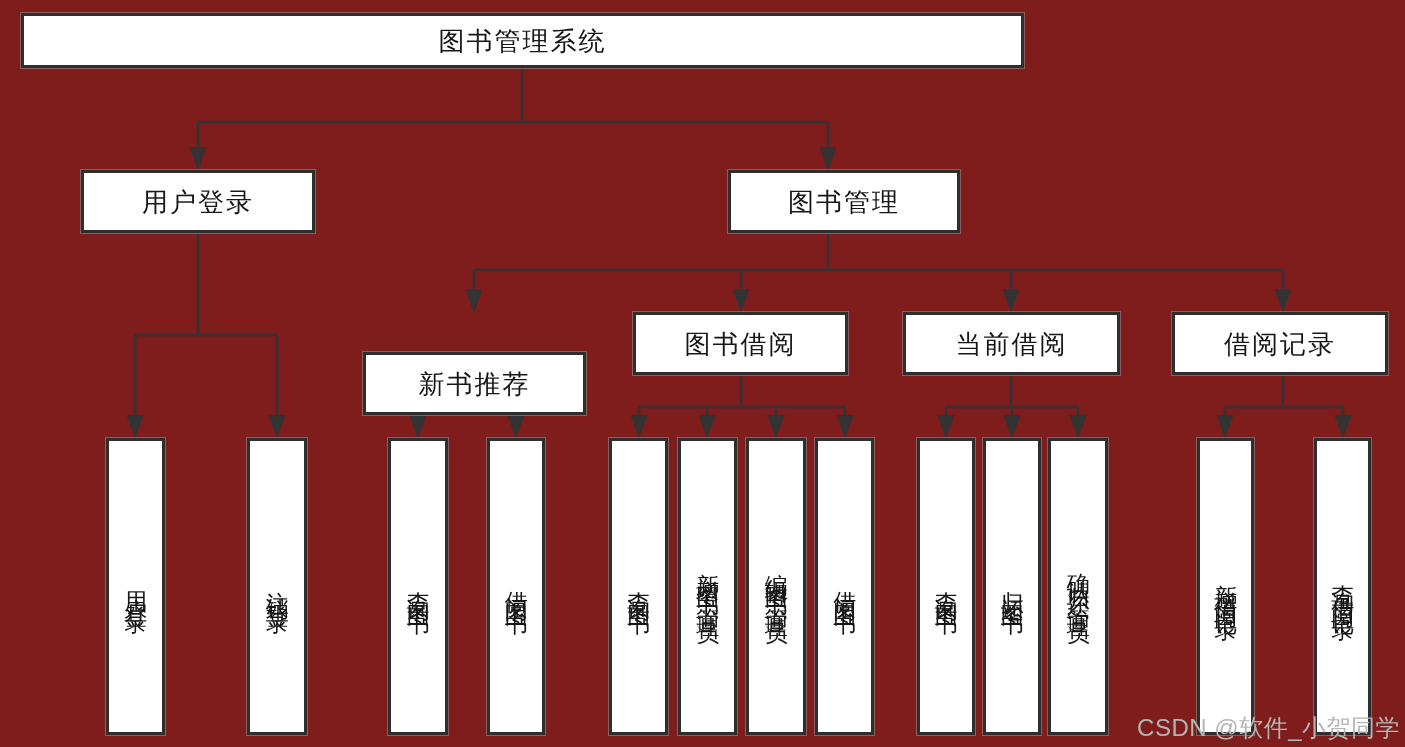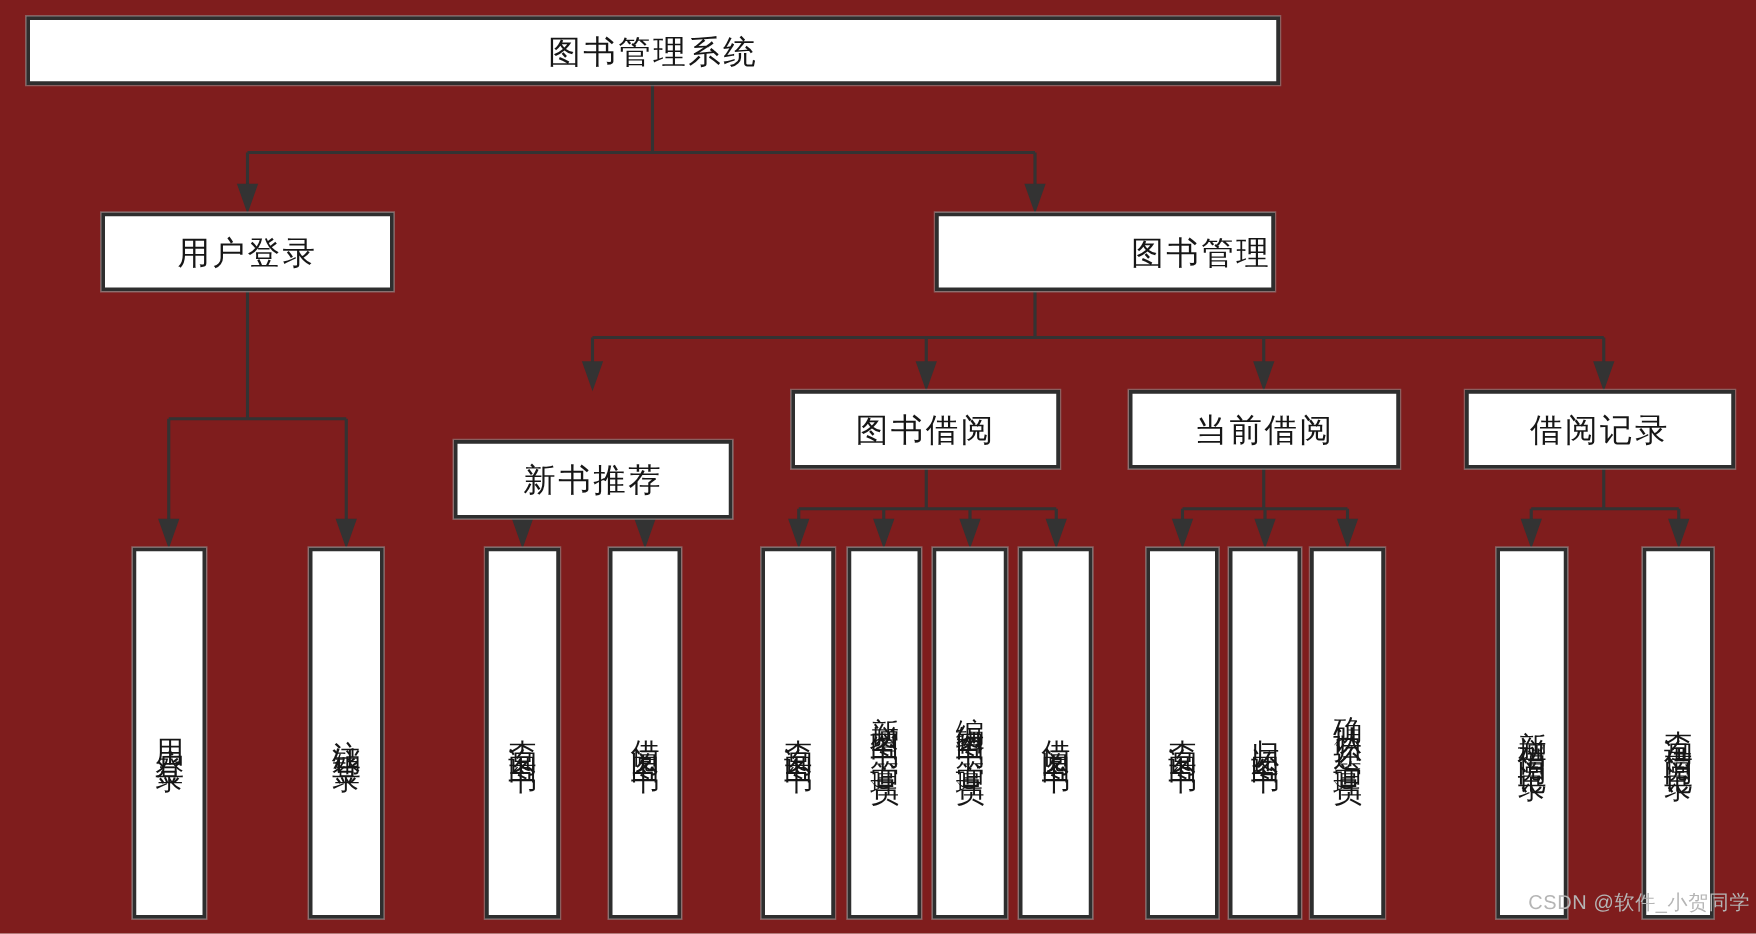"图书管理" div.box { justify-content: flex-end -> none; left: 748px -> 728px; width: 272px -> 232px }
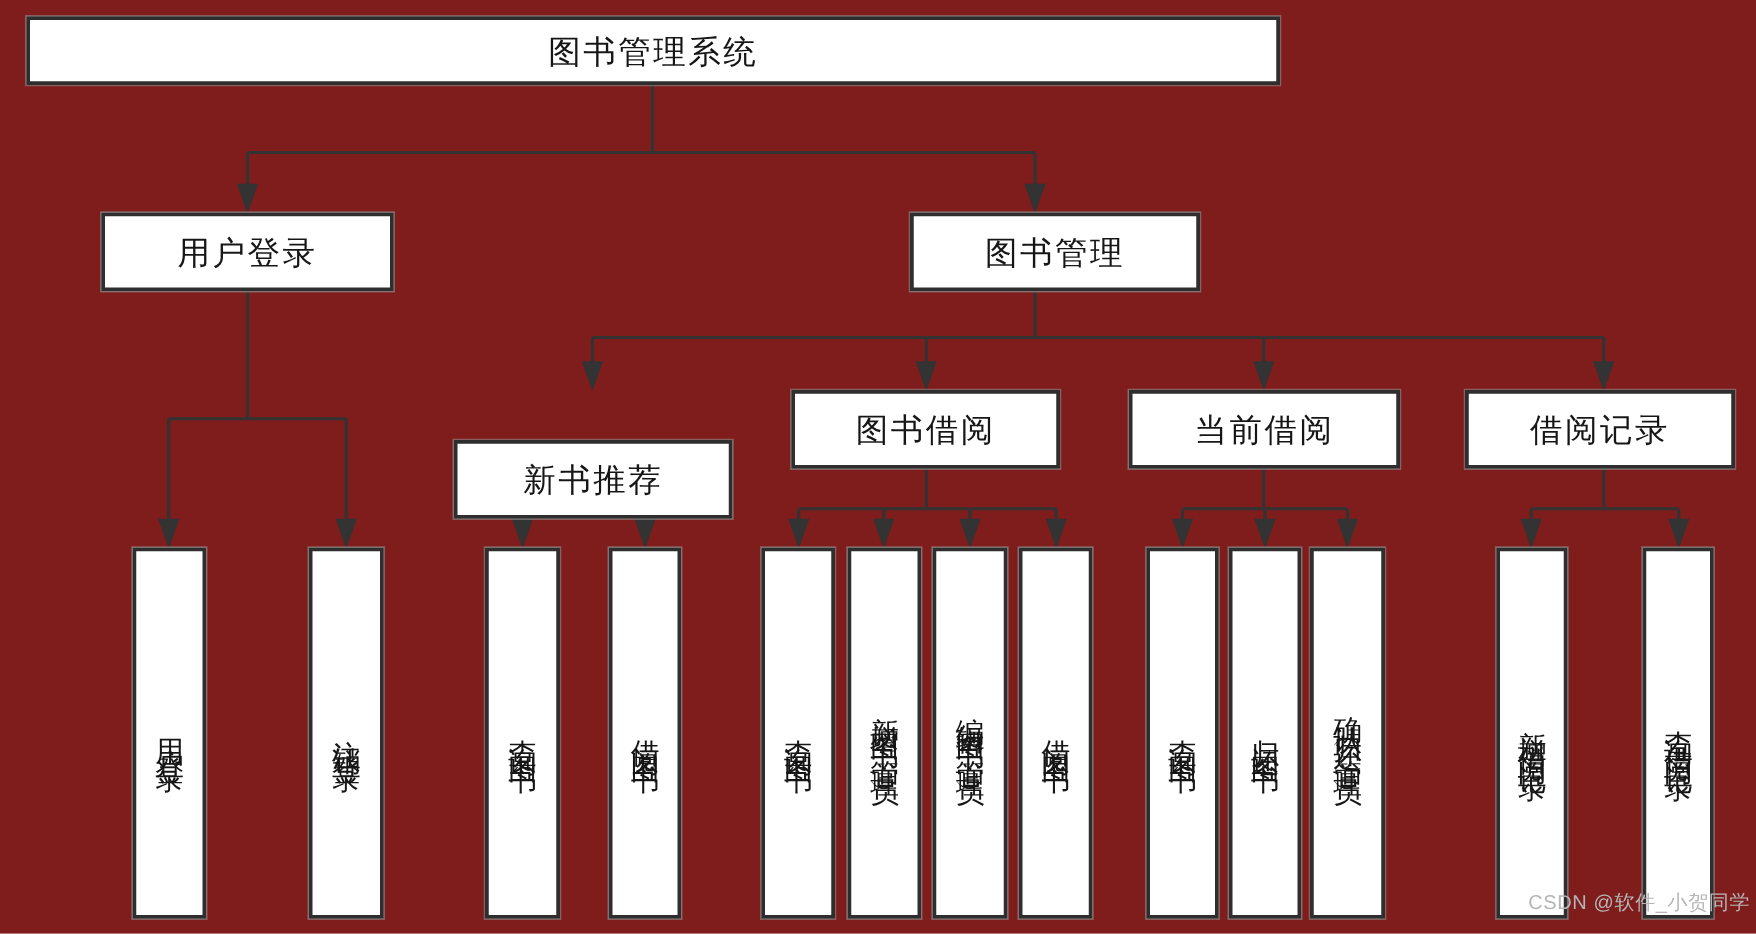"CSDN @软件_小贺同学" .watermark { font-size: 16px -> 24px }
